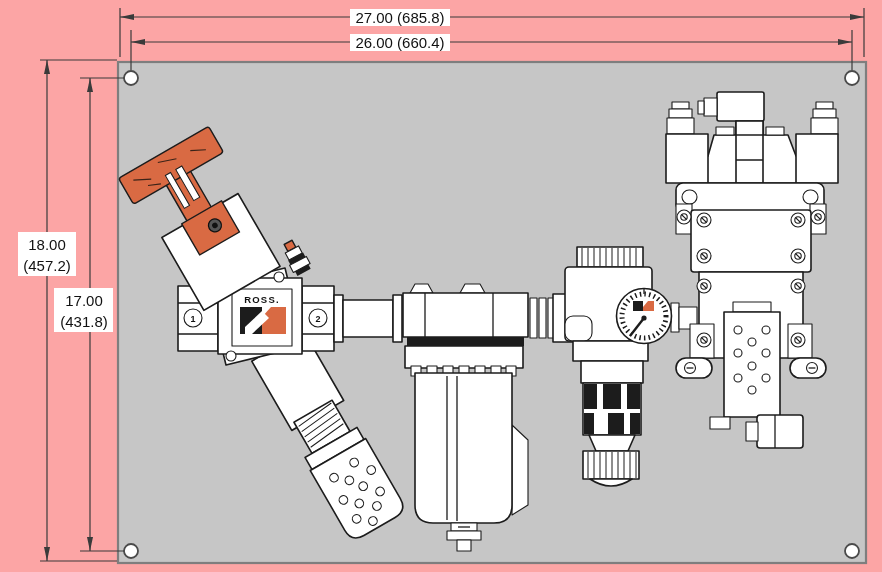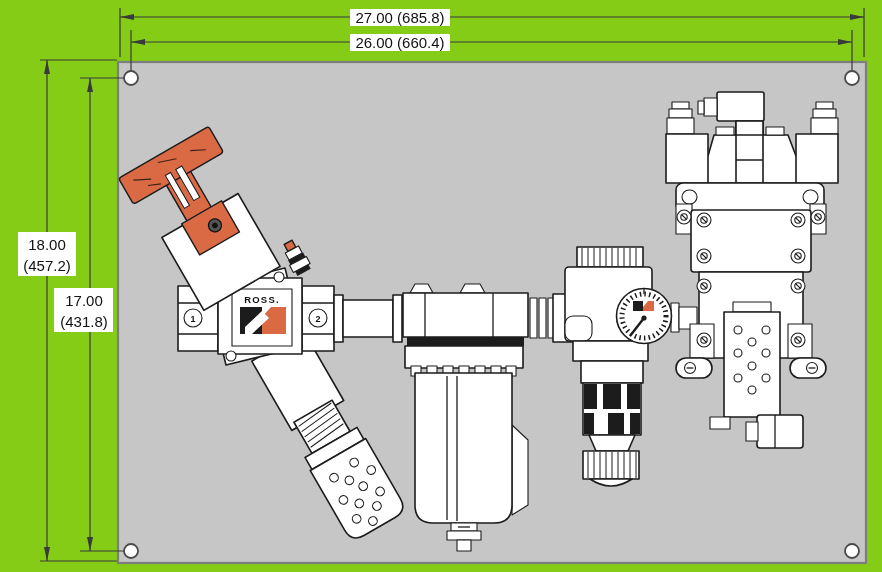"27.00 (685.8)" .stage { background: #84cc16 -> #fca5a5 }
